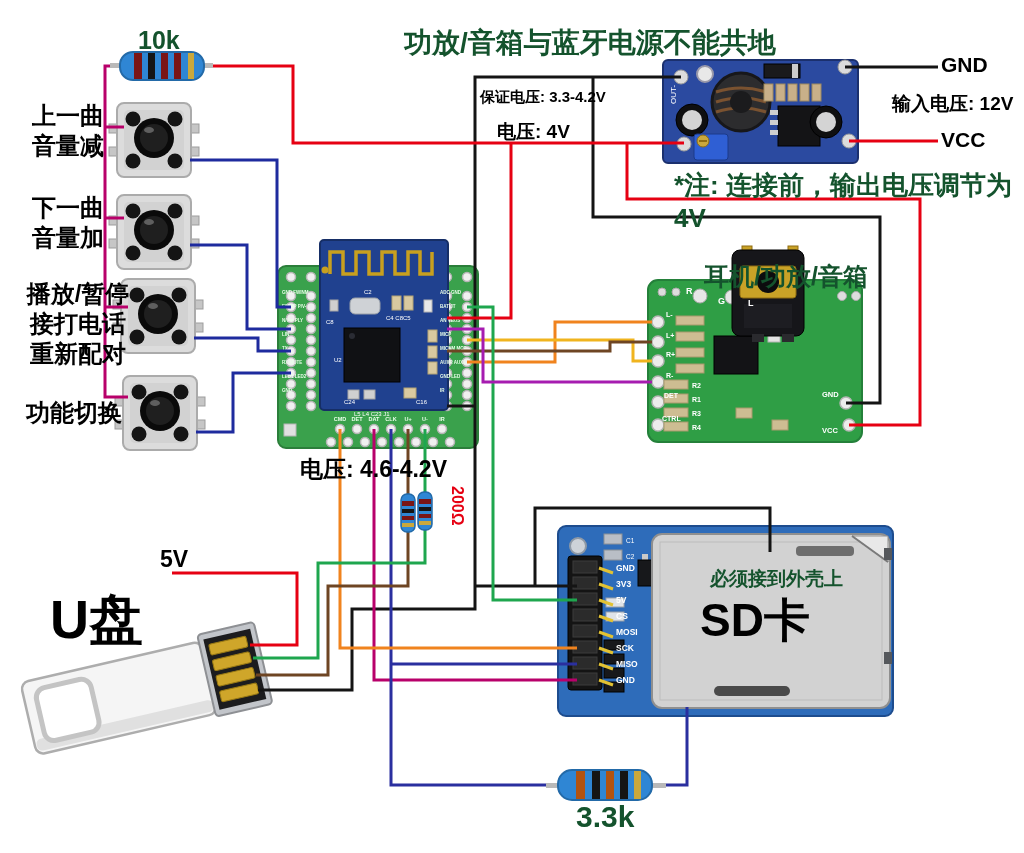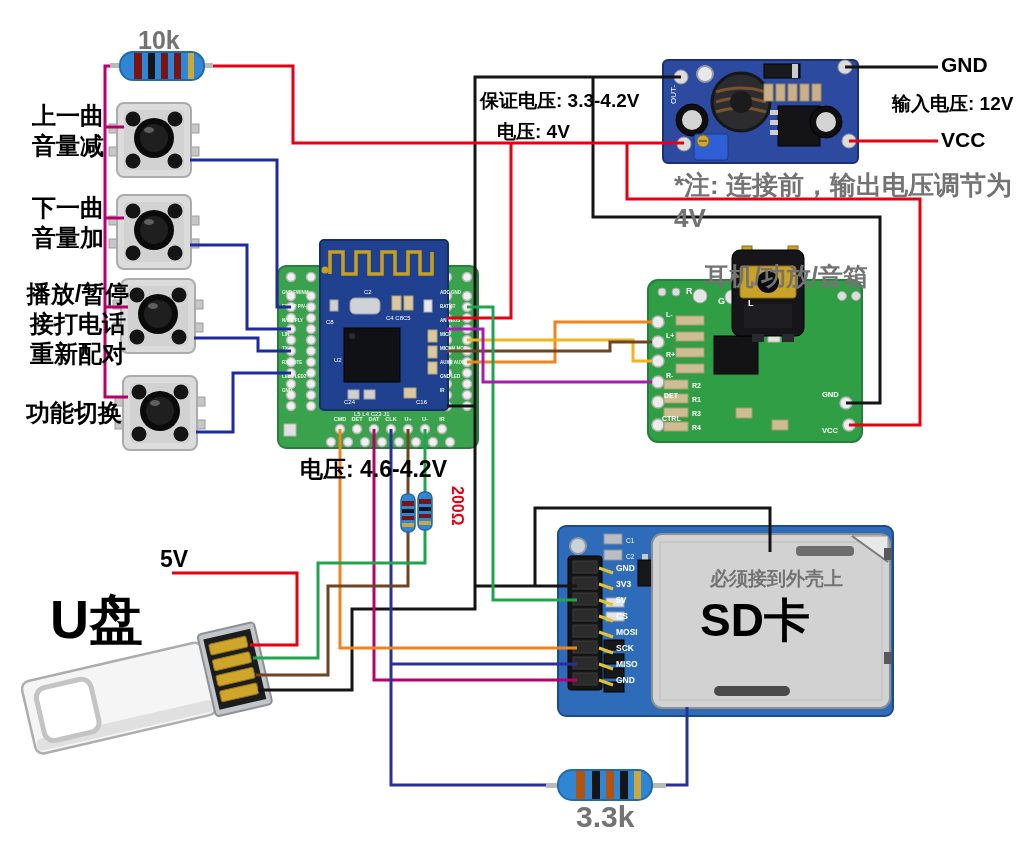"10k" .red { color: #737373 -> #14532d }
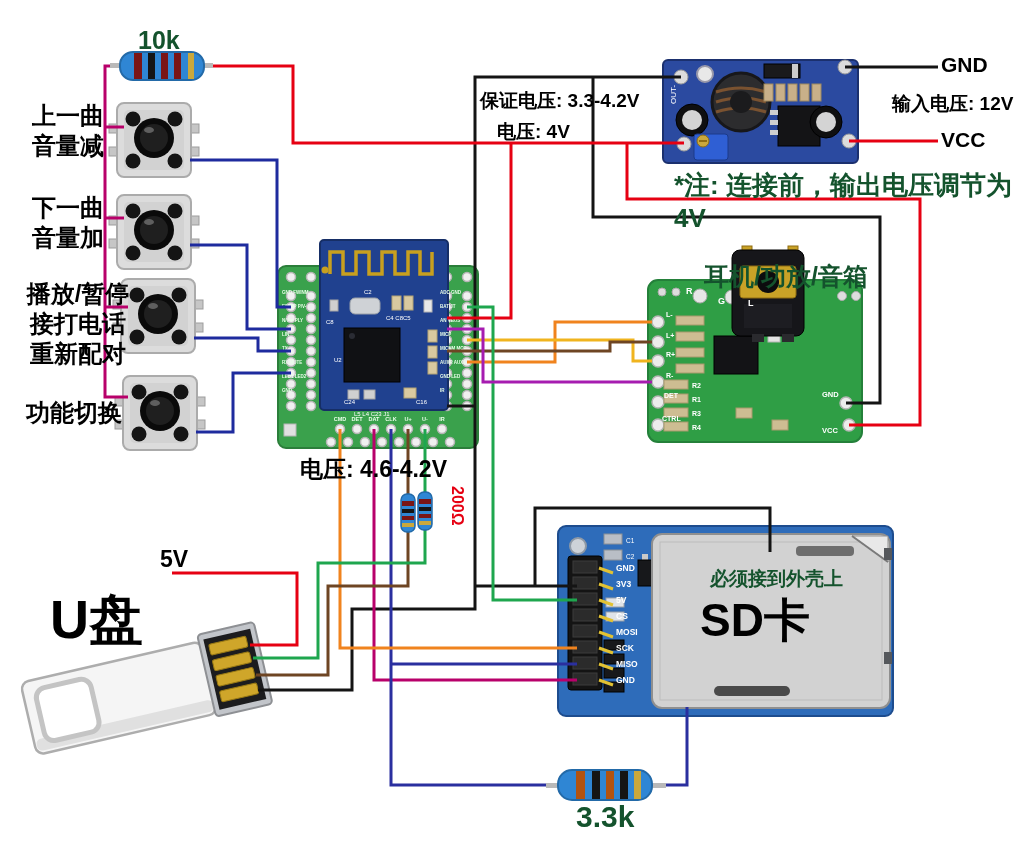"功放/音箱与蓝牙电源不能共地" div.lbl { html: none -> <div>功放/音箱与蓝牙电源不能共地</div> }
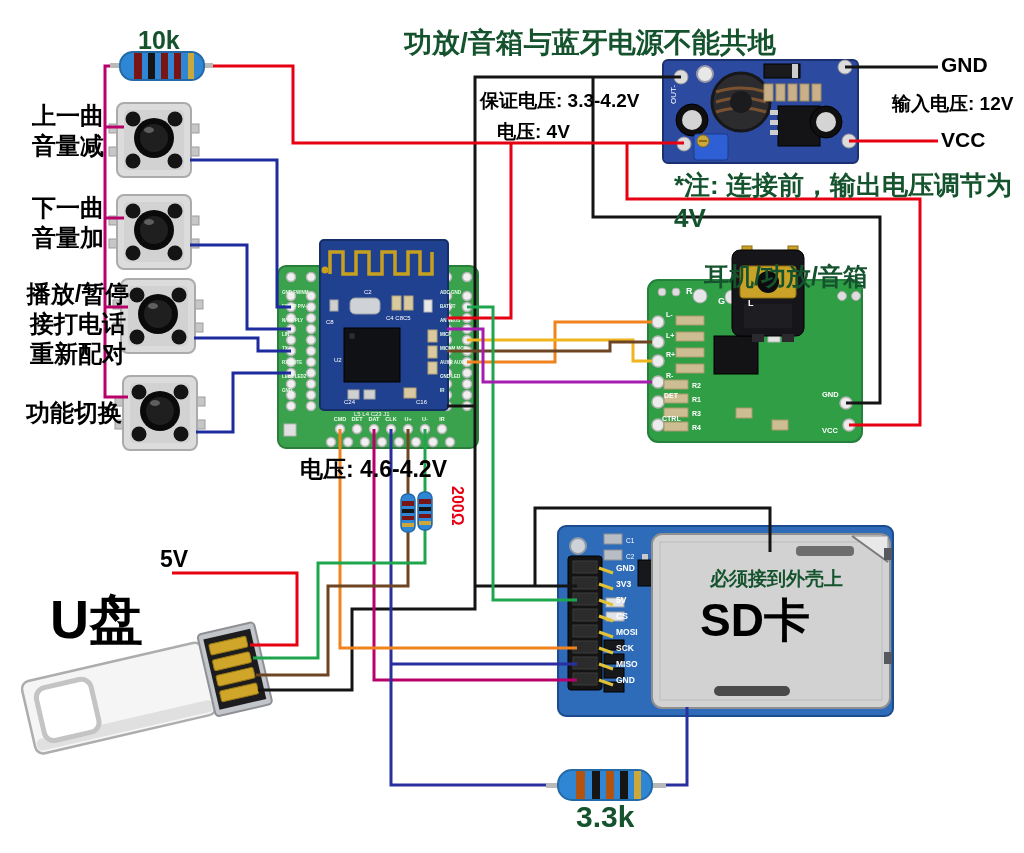"保证电压: 3.3-4.2V" div.lbl { font-size: 19px -> 15px }
